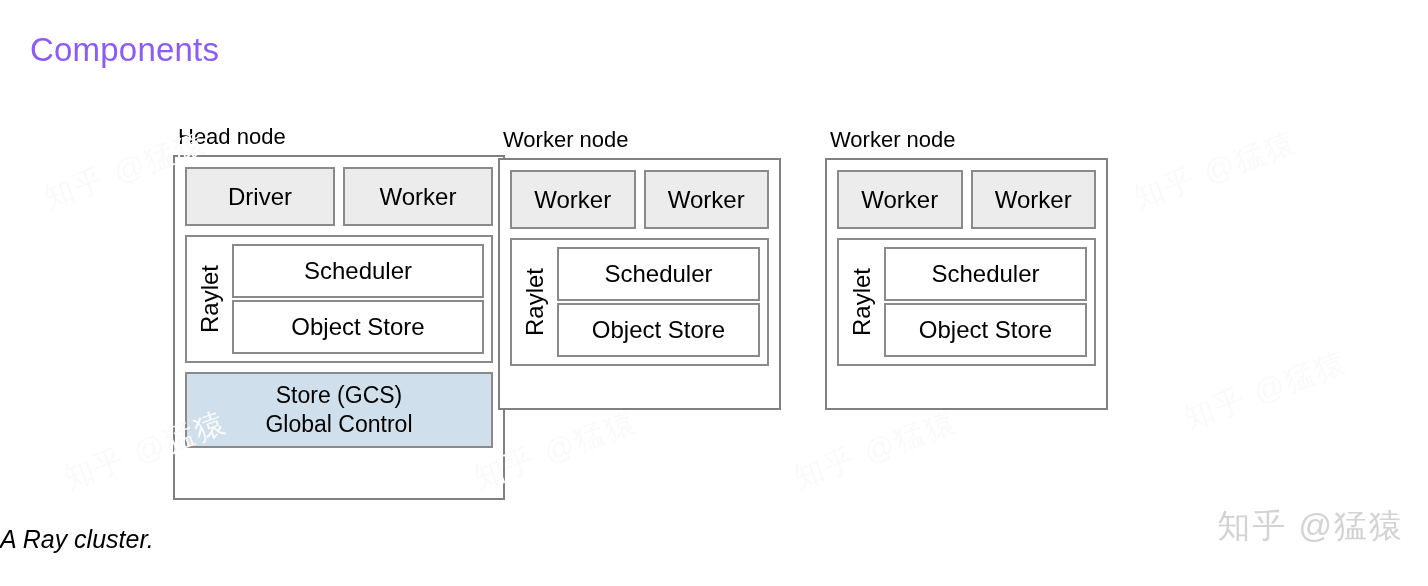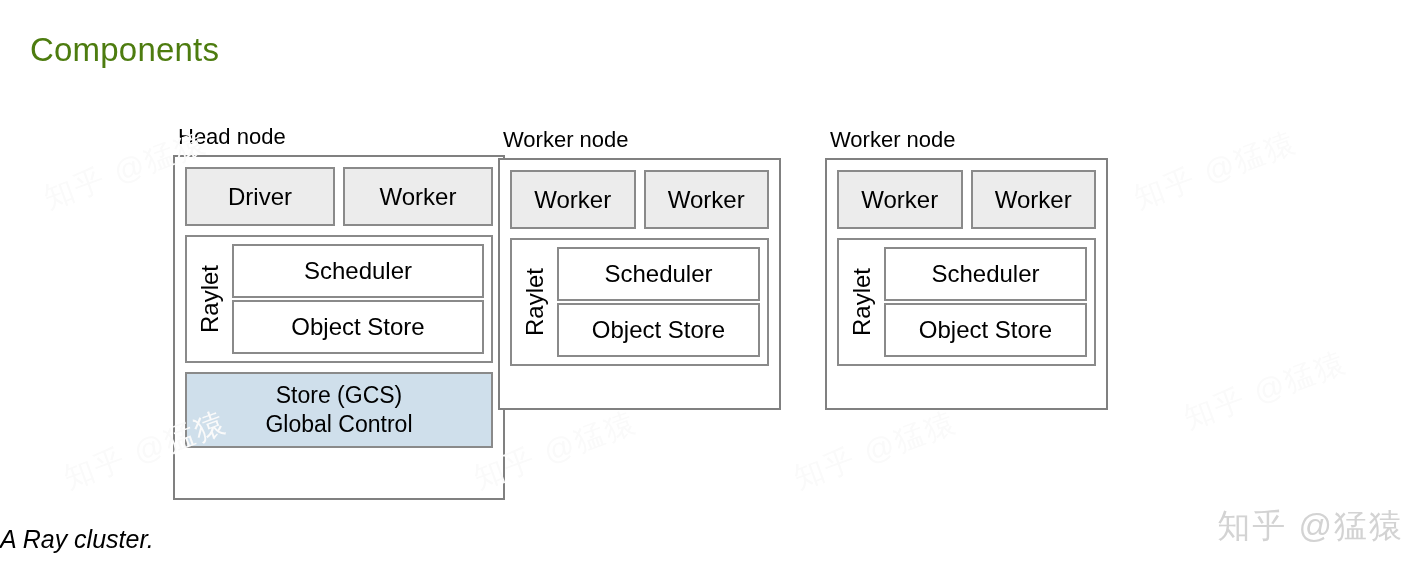"Components" .page-title { color: #4d7c0f -> #8b5cf6 }
